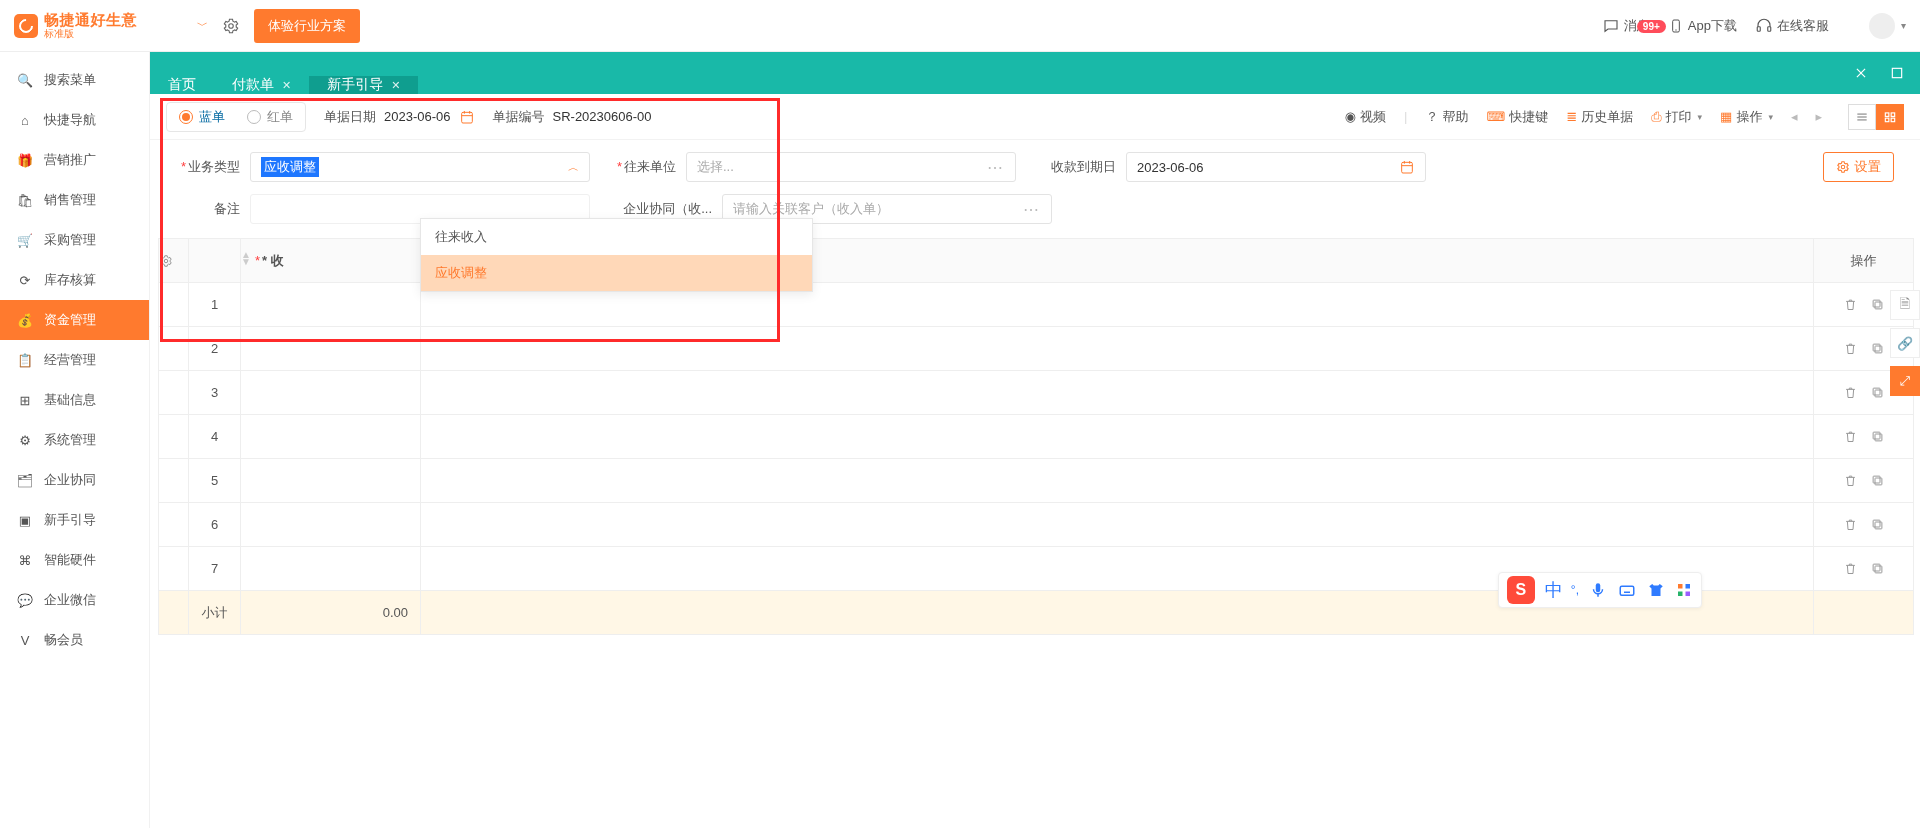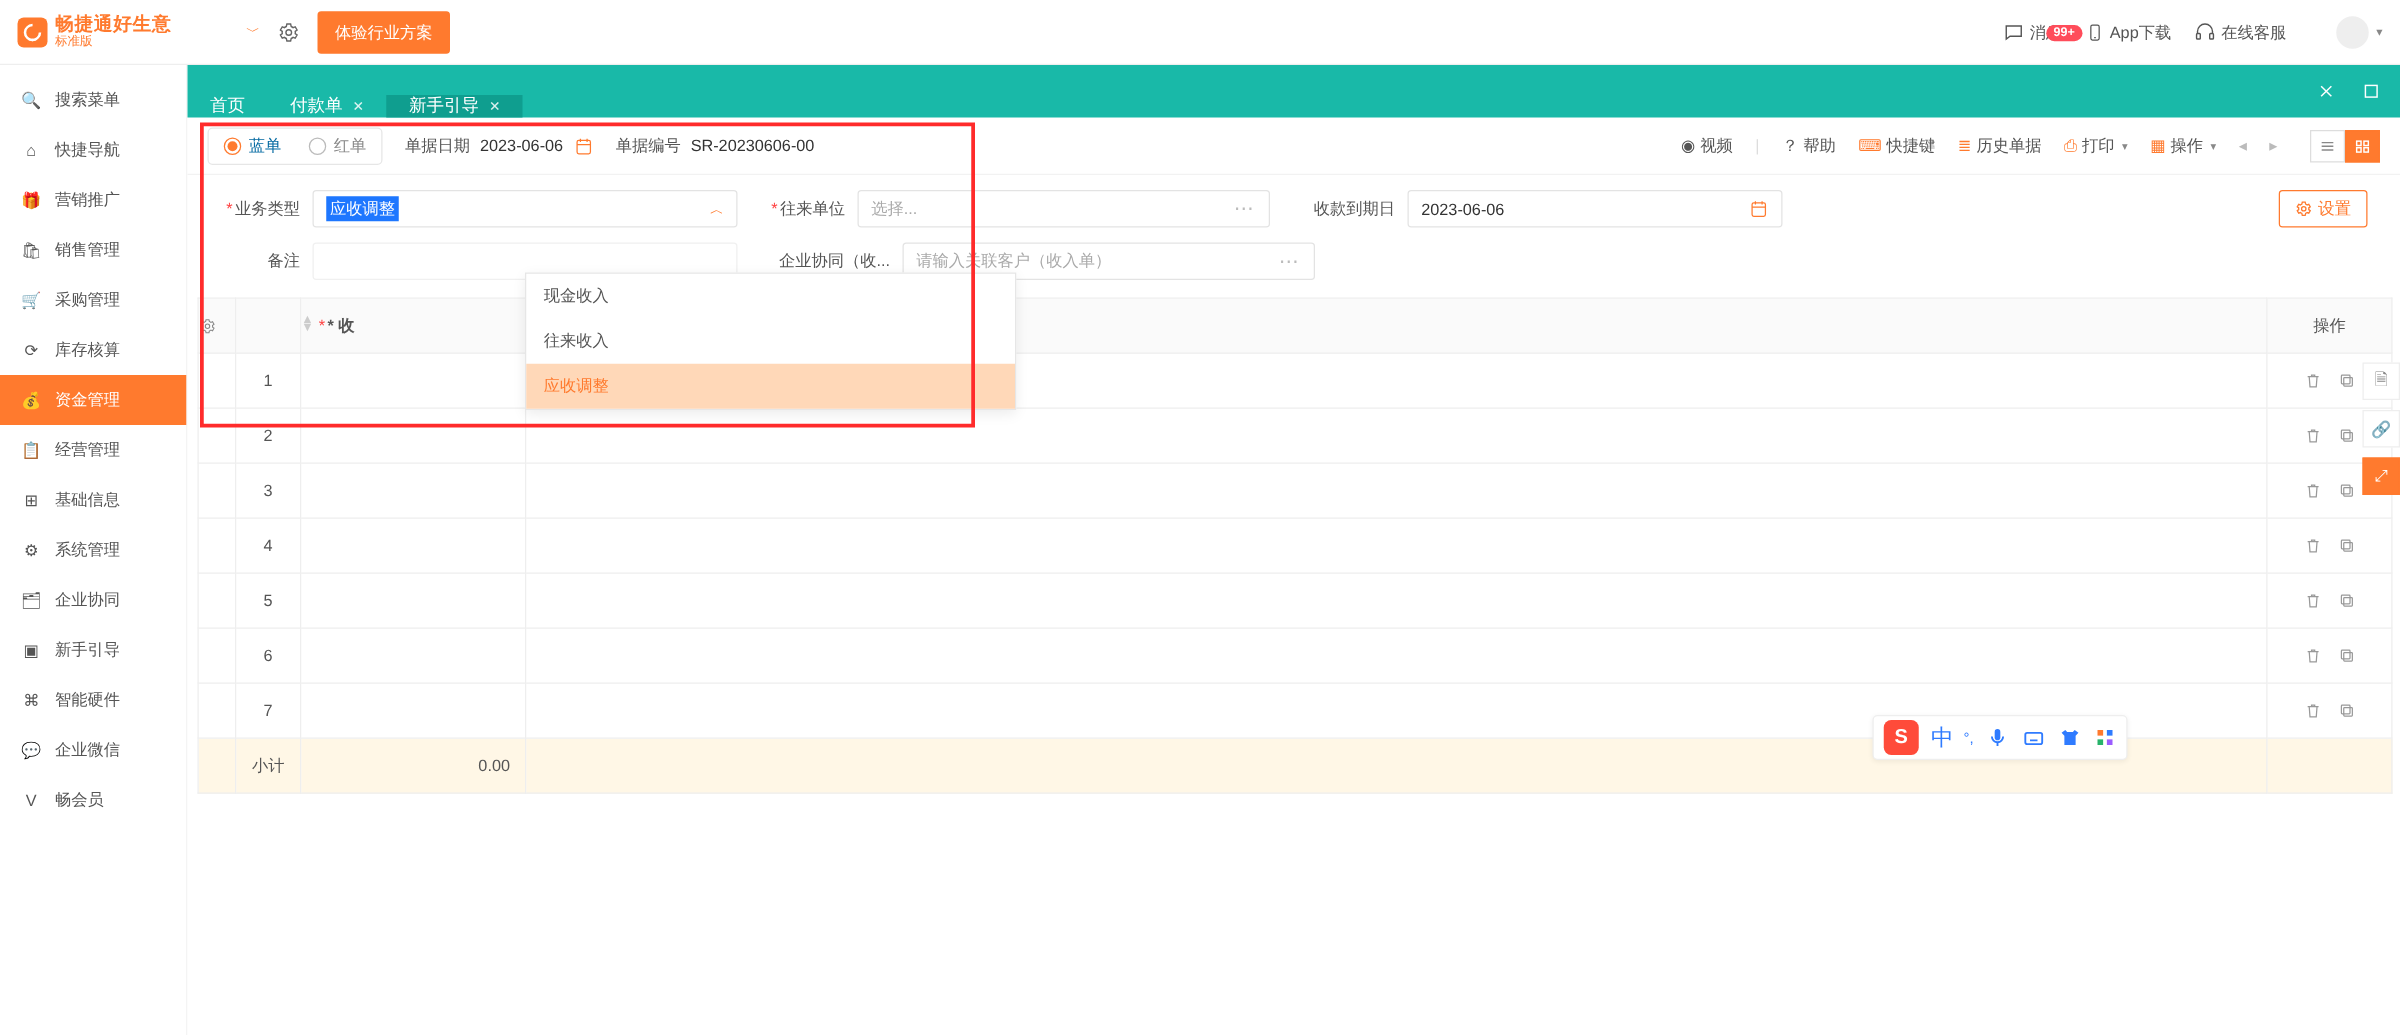"现金收入" div.dd-item { html: <div>现金收入</div> -> none }
